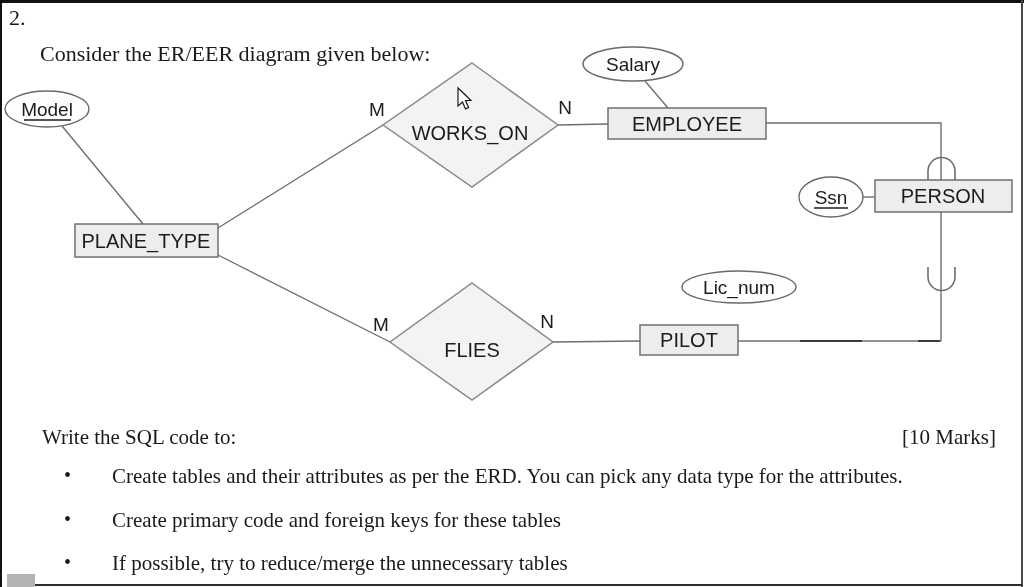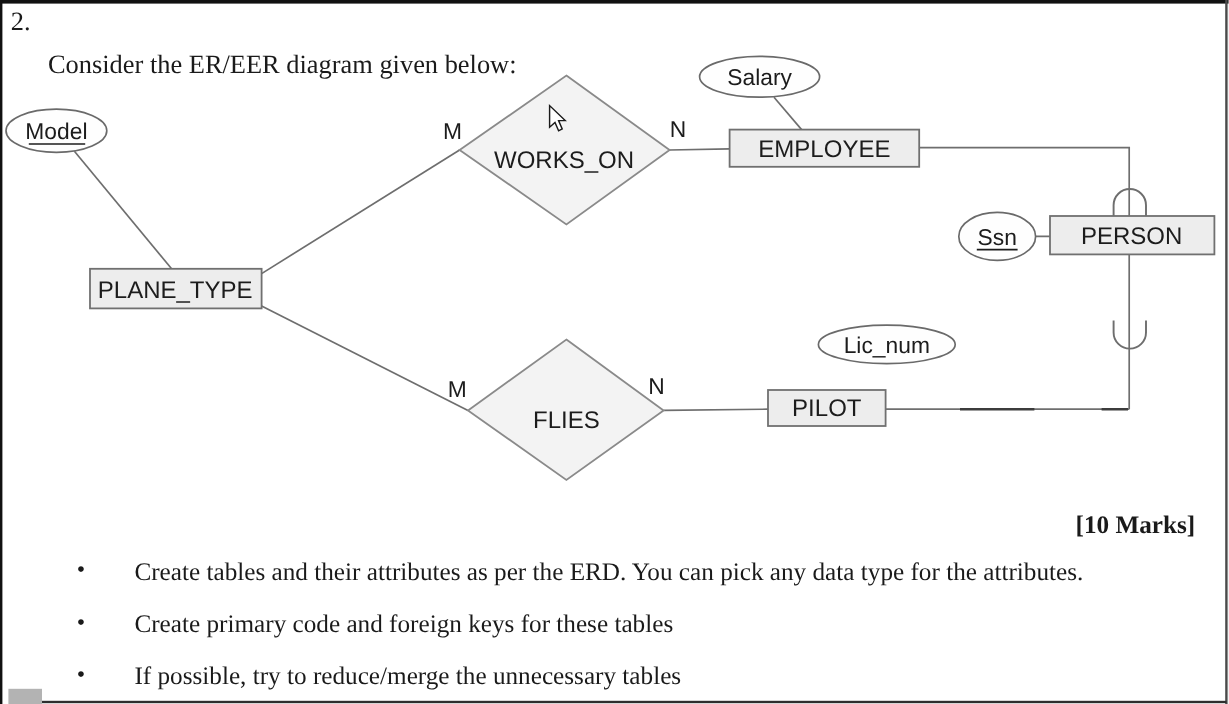"Write the SQL code to:" div.footer-prompt { html: none -> <div>Write the SQL code to:</div> }
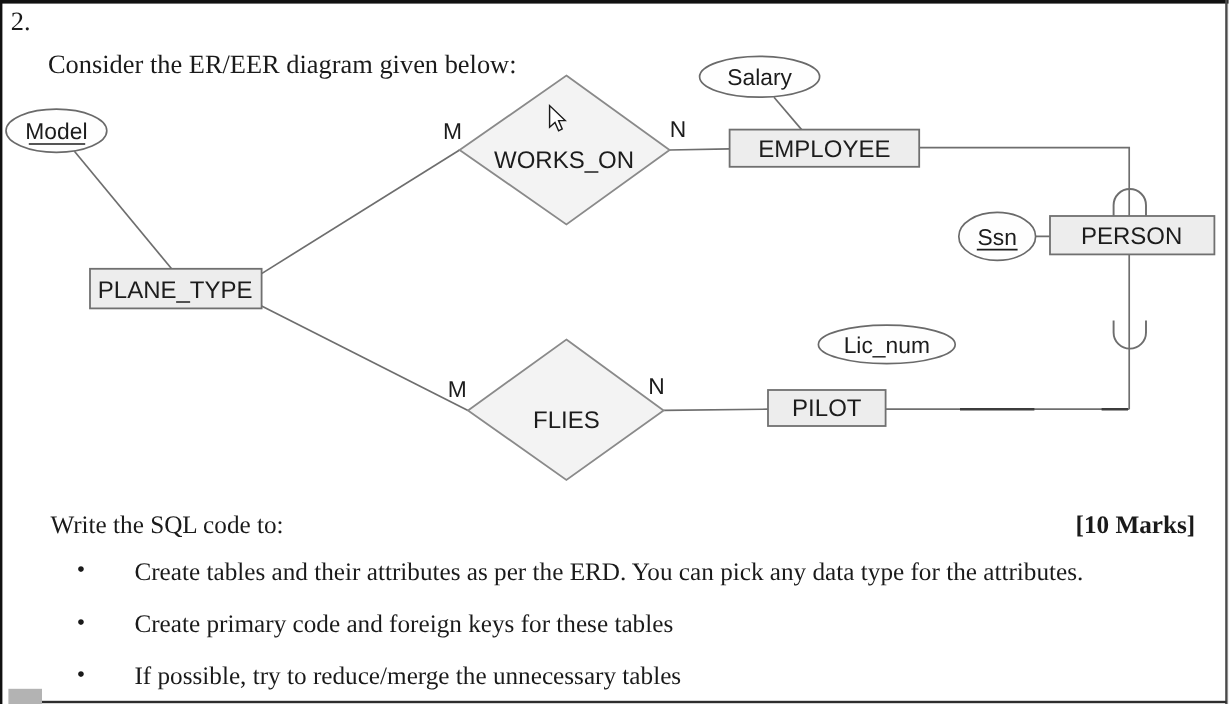"[10 Marks]" .footer-marks { font-weight: bold -> none }
